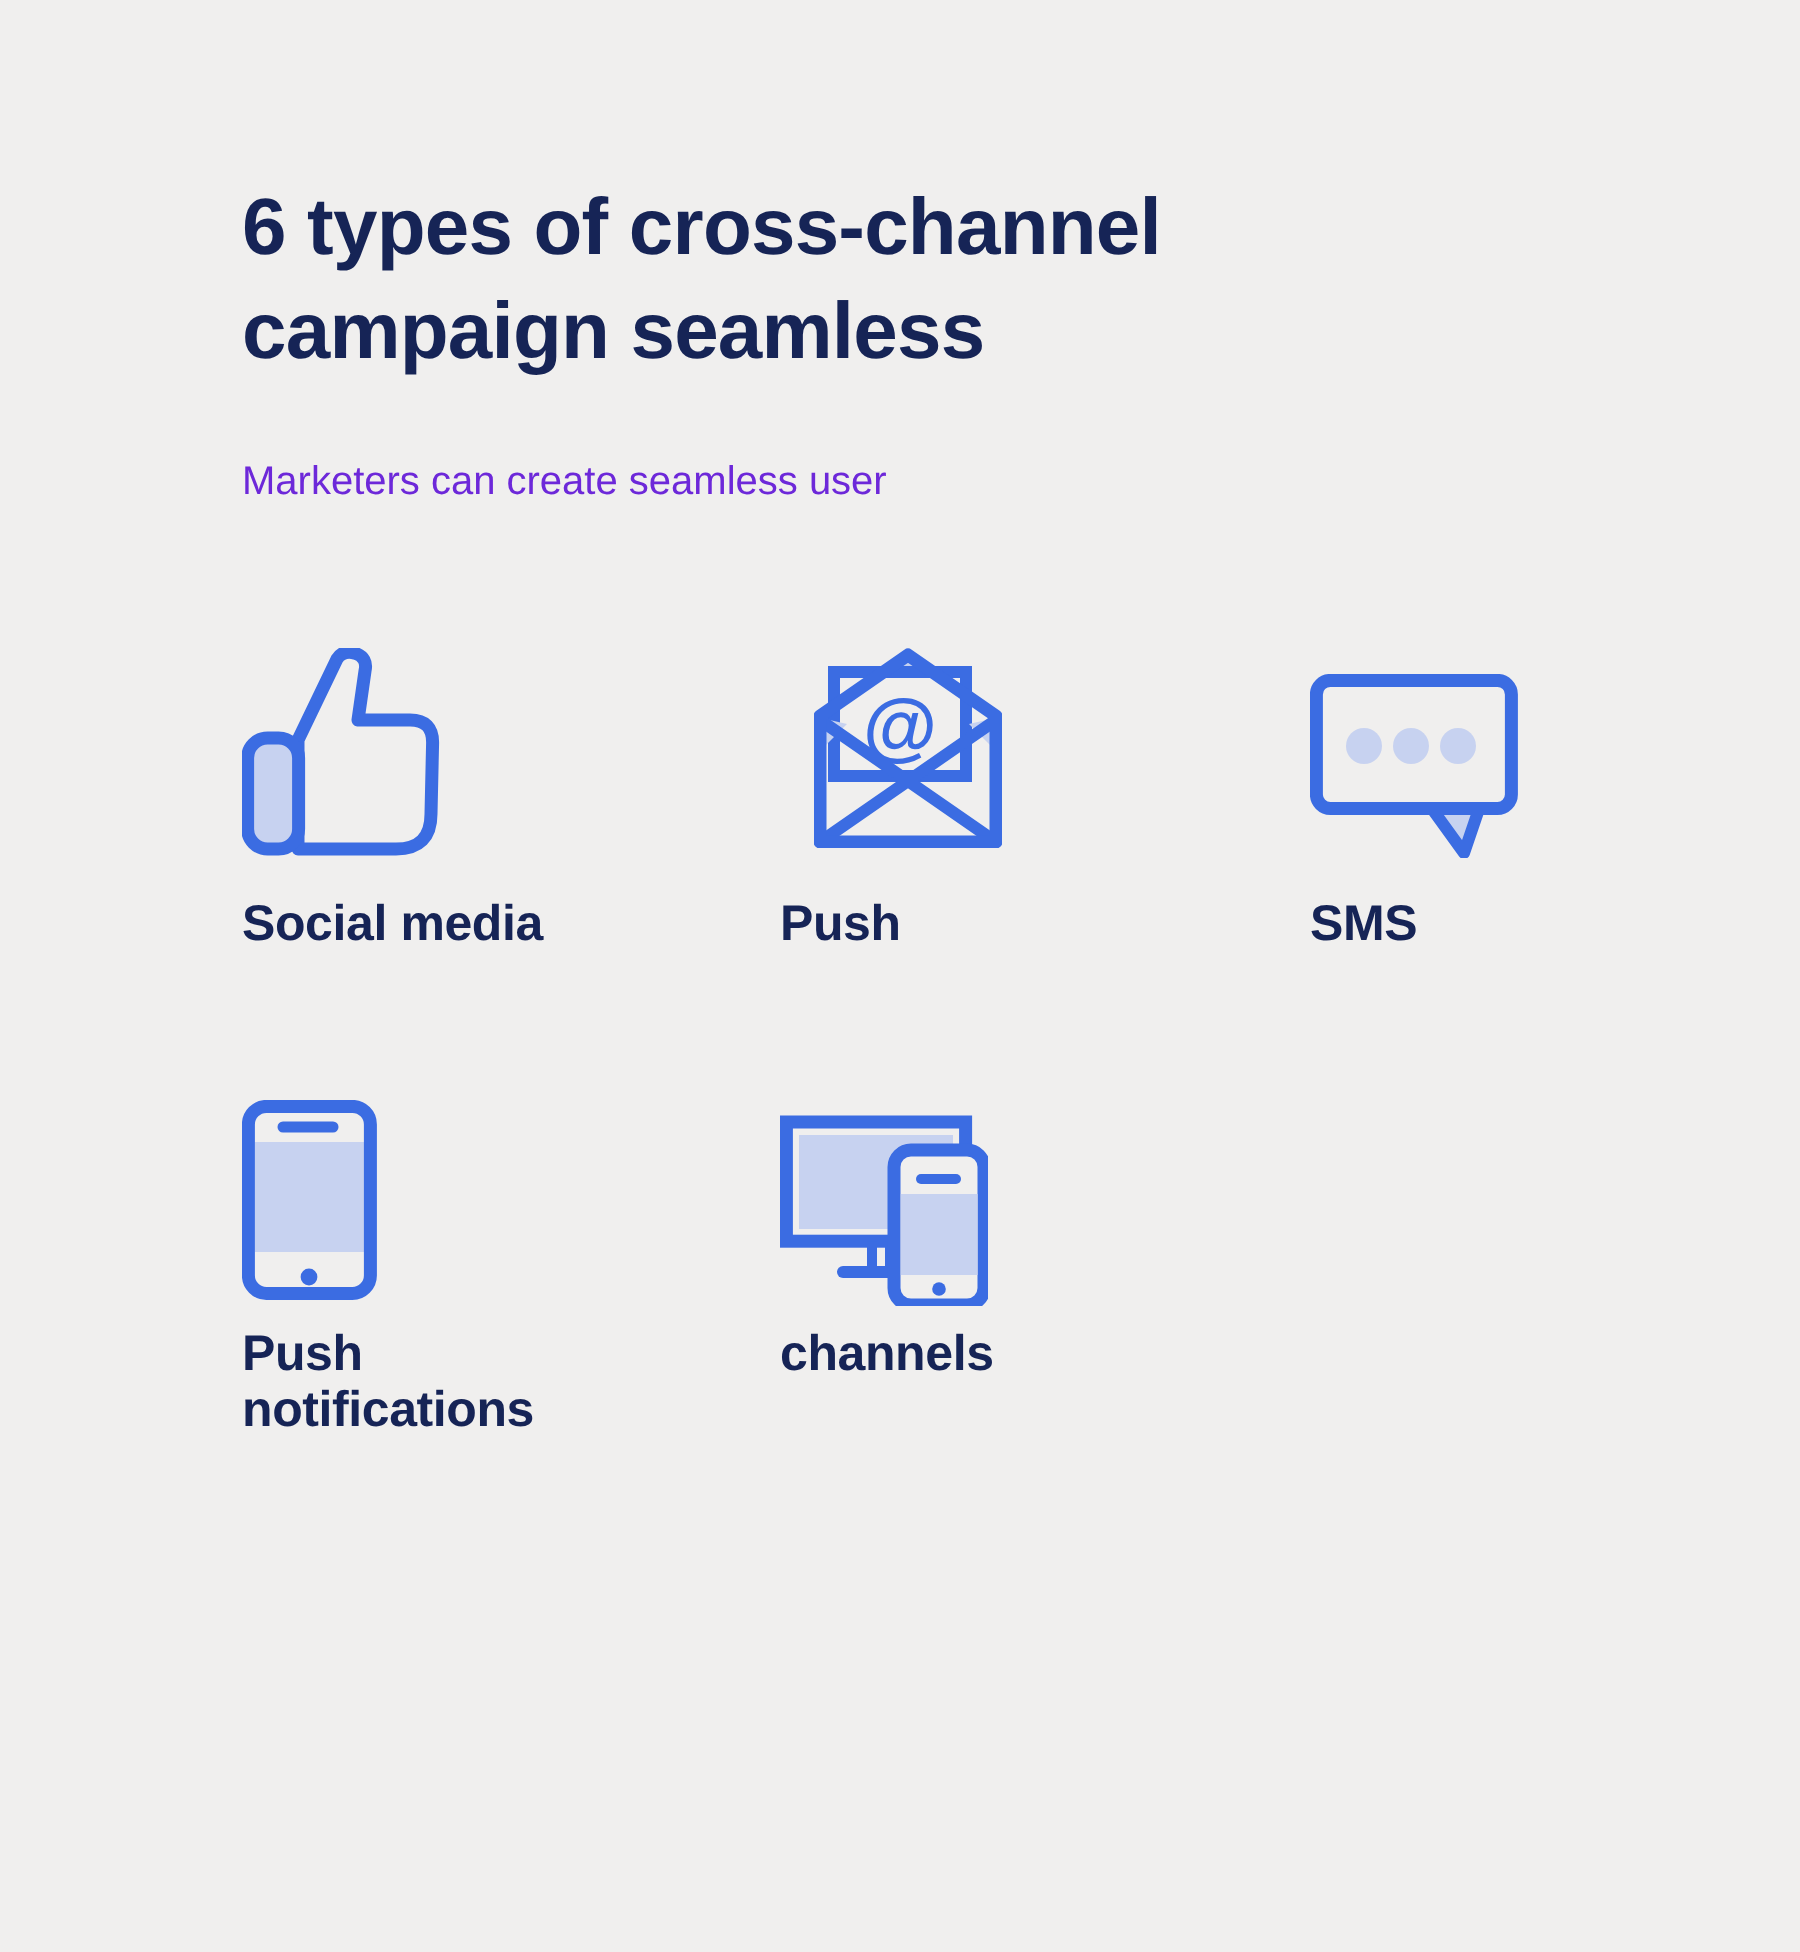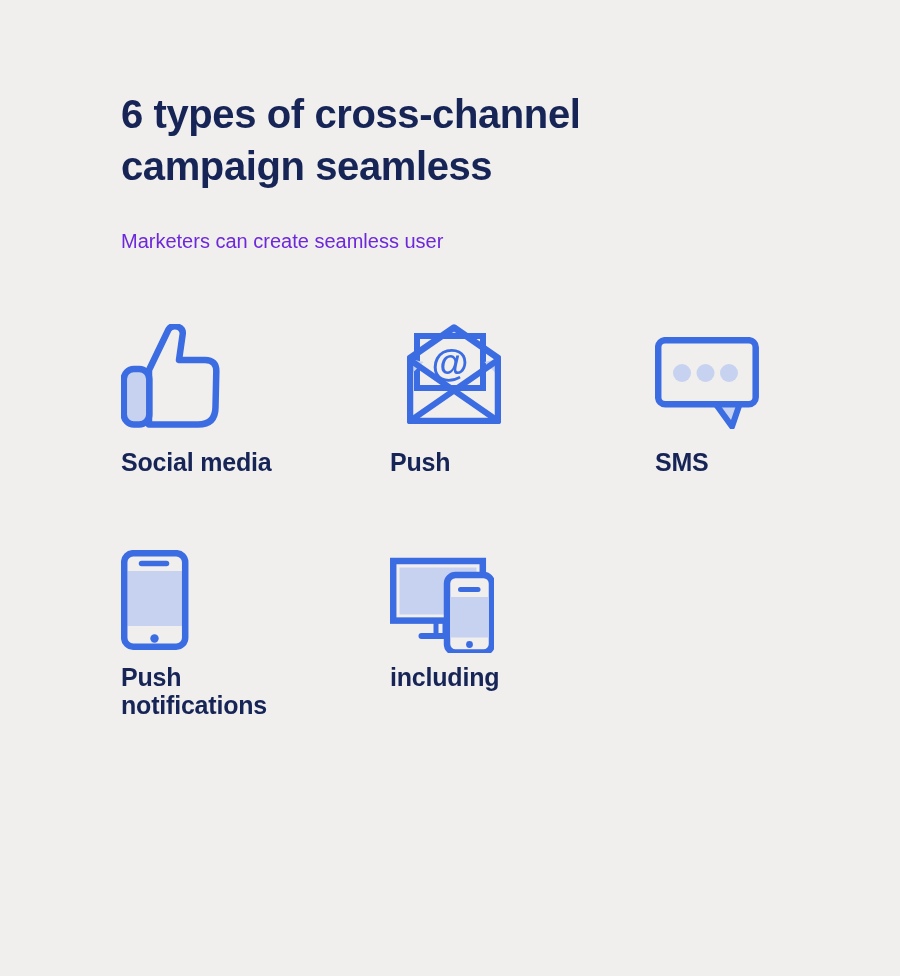"including" div { text: including -> channels }
